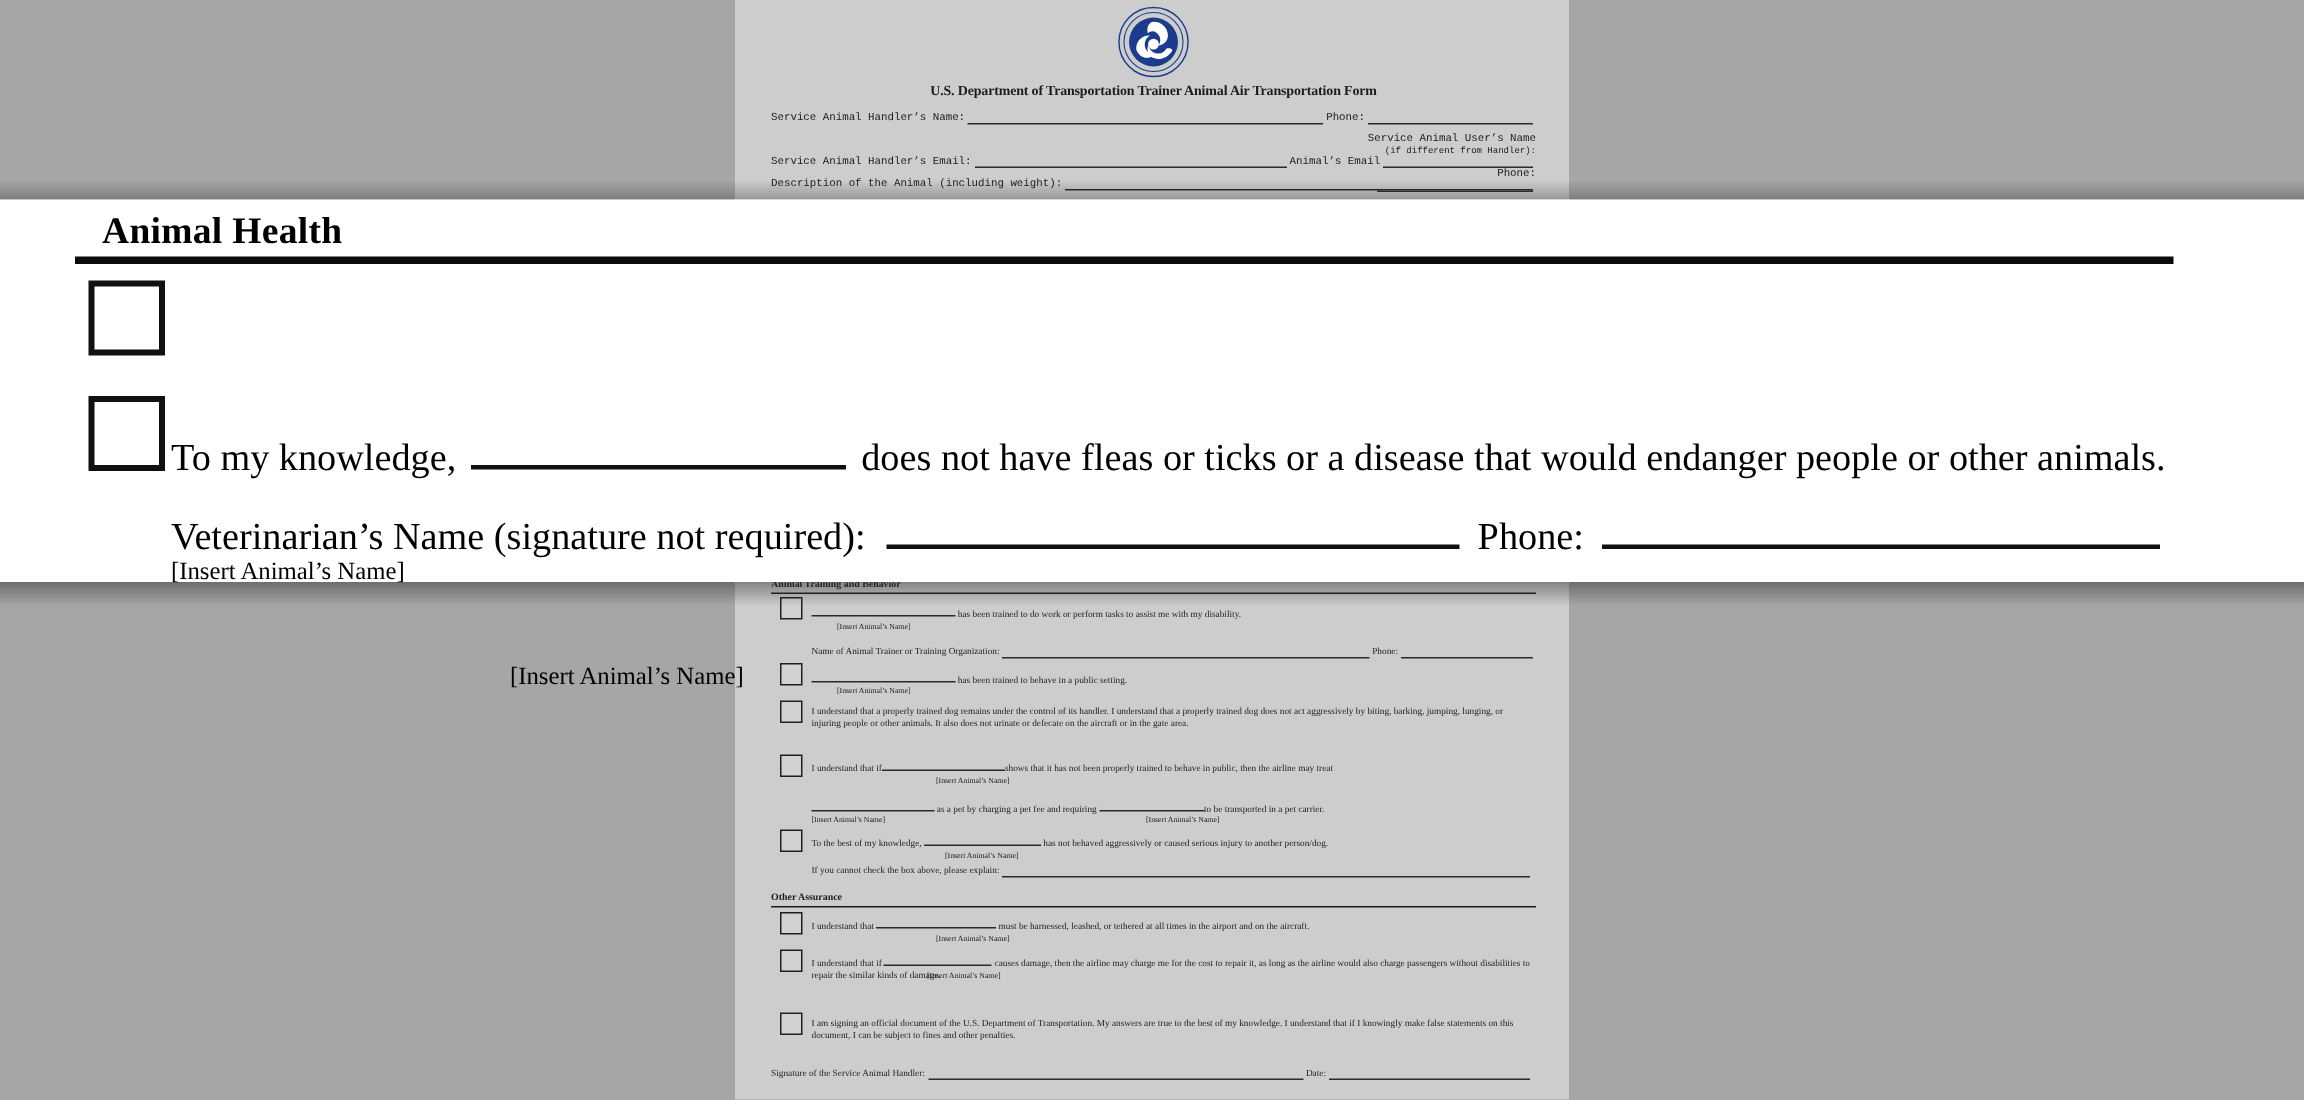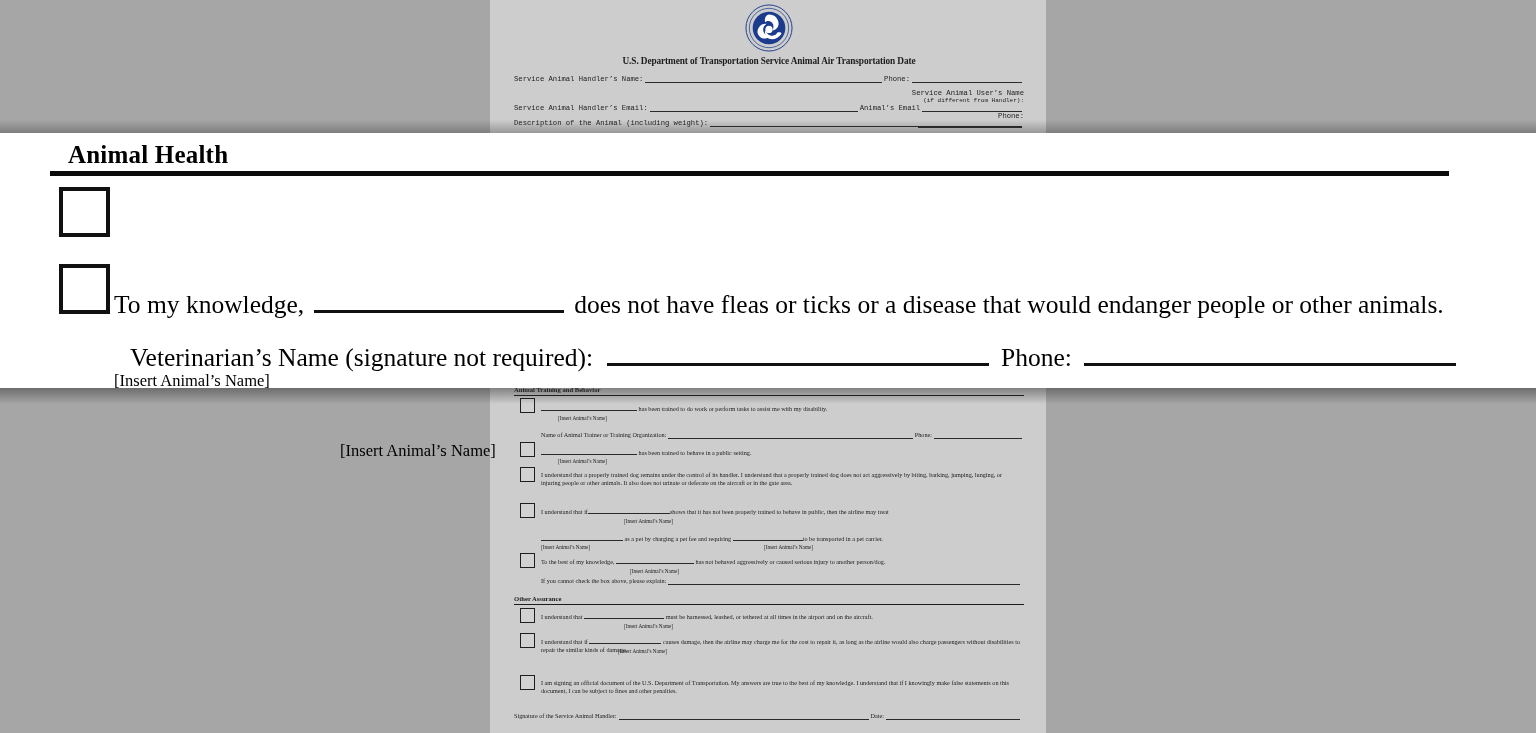"U.S. Department of Transportation" div.doc-title { text: Service Animal Air Transportation Date -> Trainer Animal Air Transportation Form }
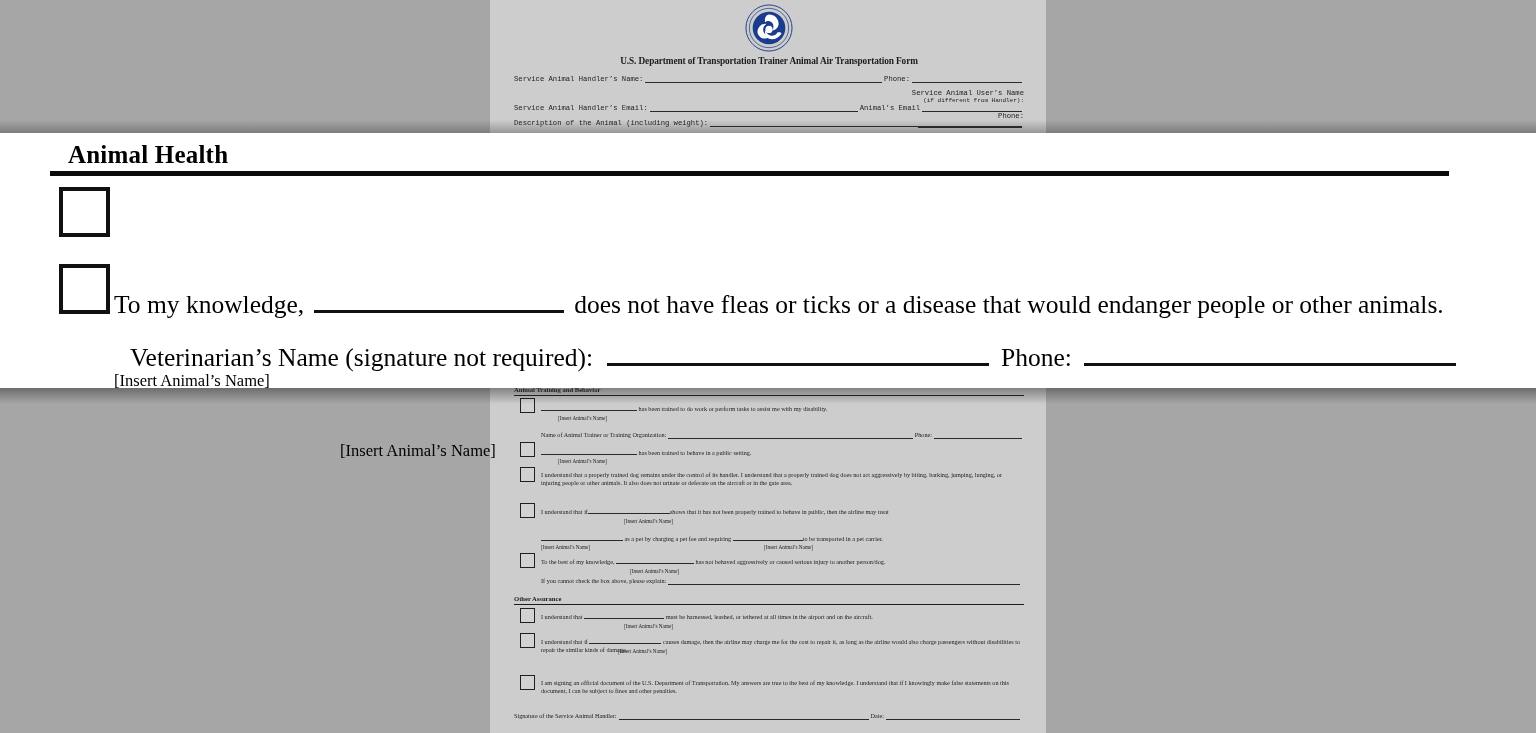"Veterinarian’s Name (signature not" div.zrow { margin-left: 16px -> none }
